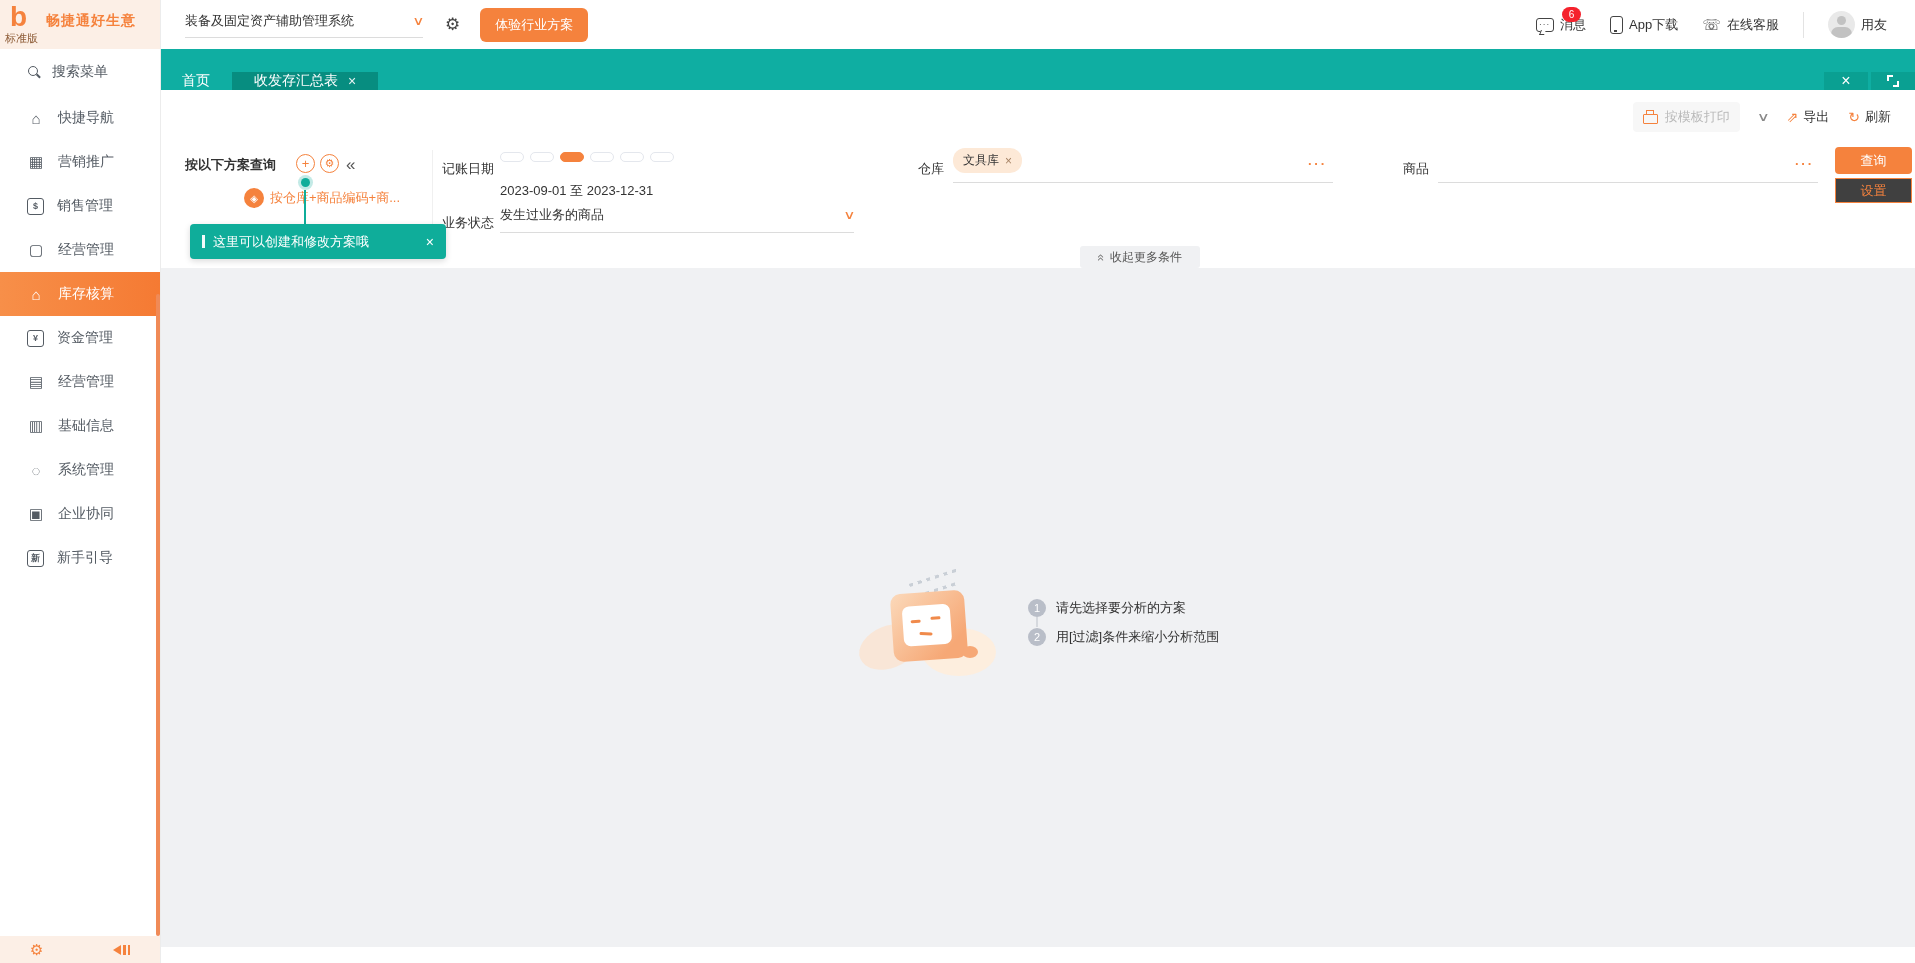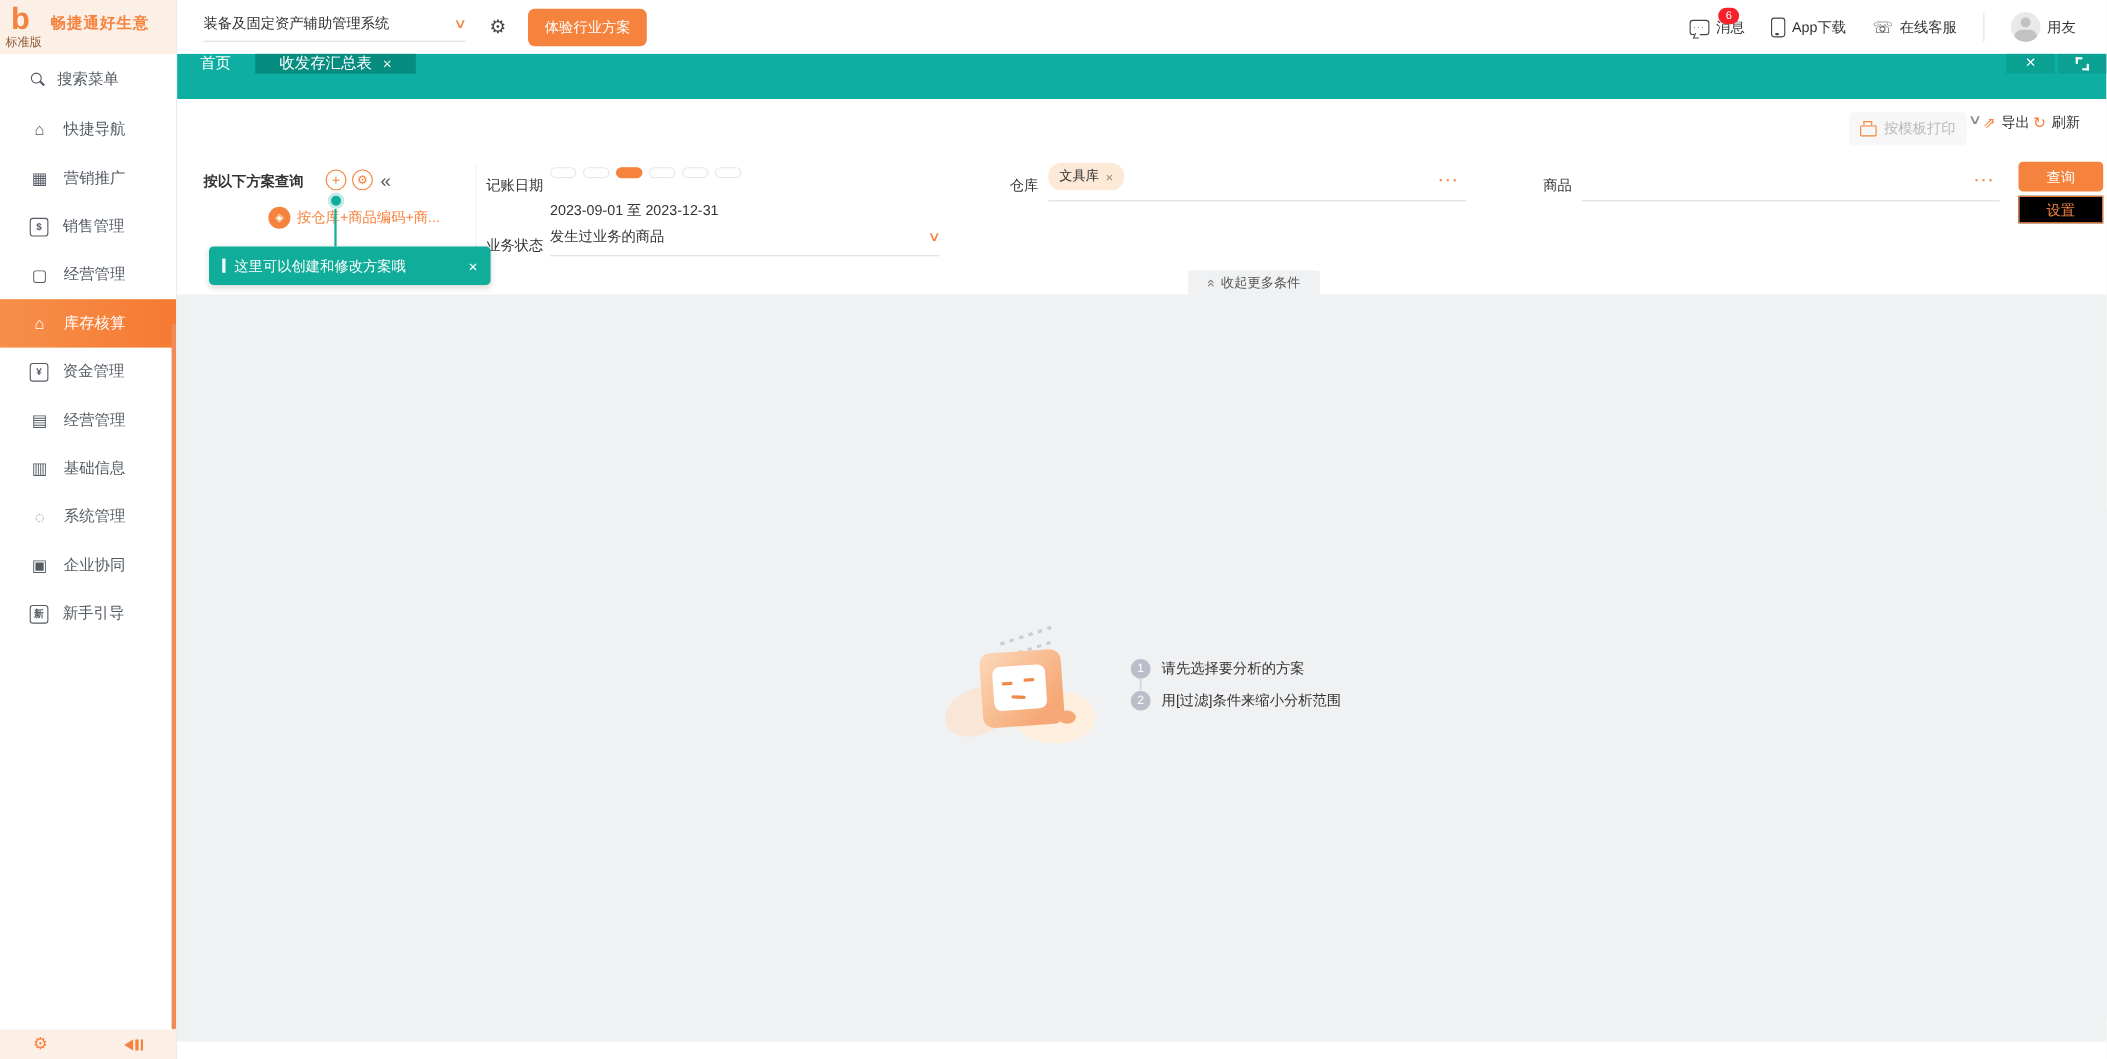"首页" .tabbar { align-items: flex-start -> flex-end }
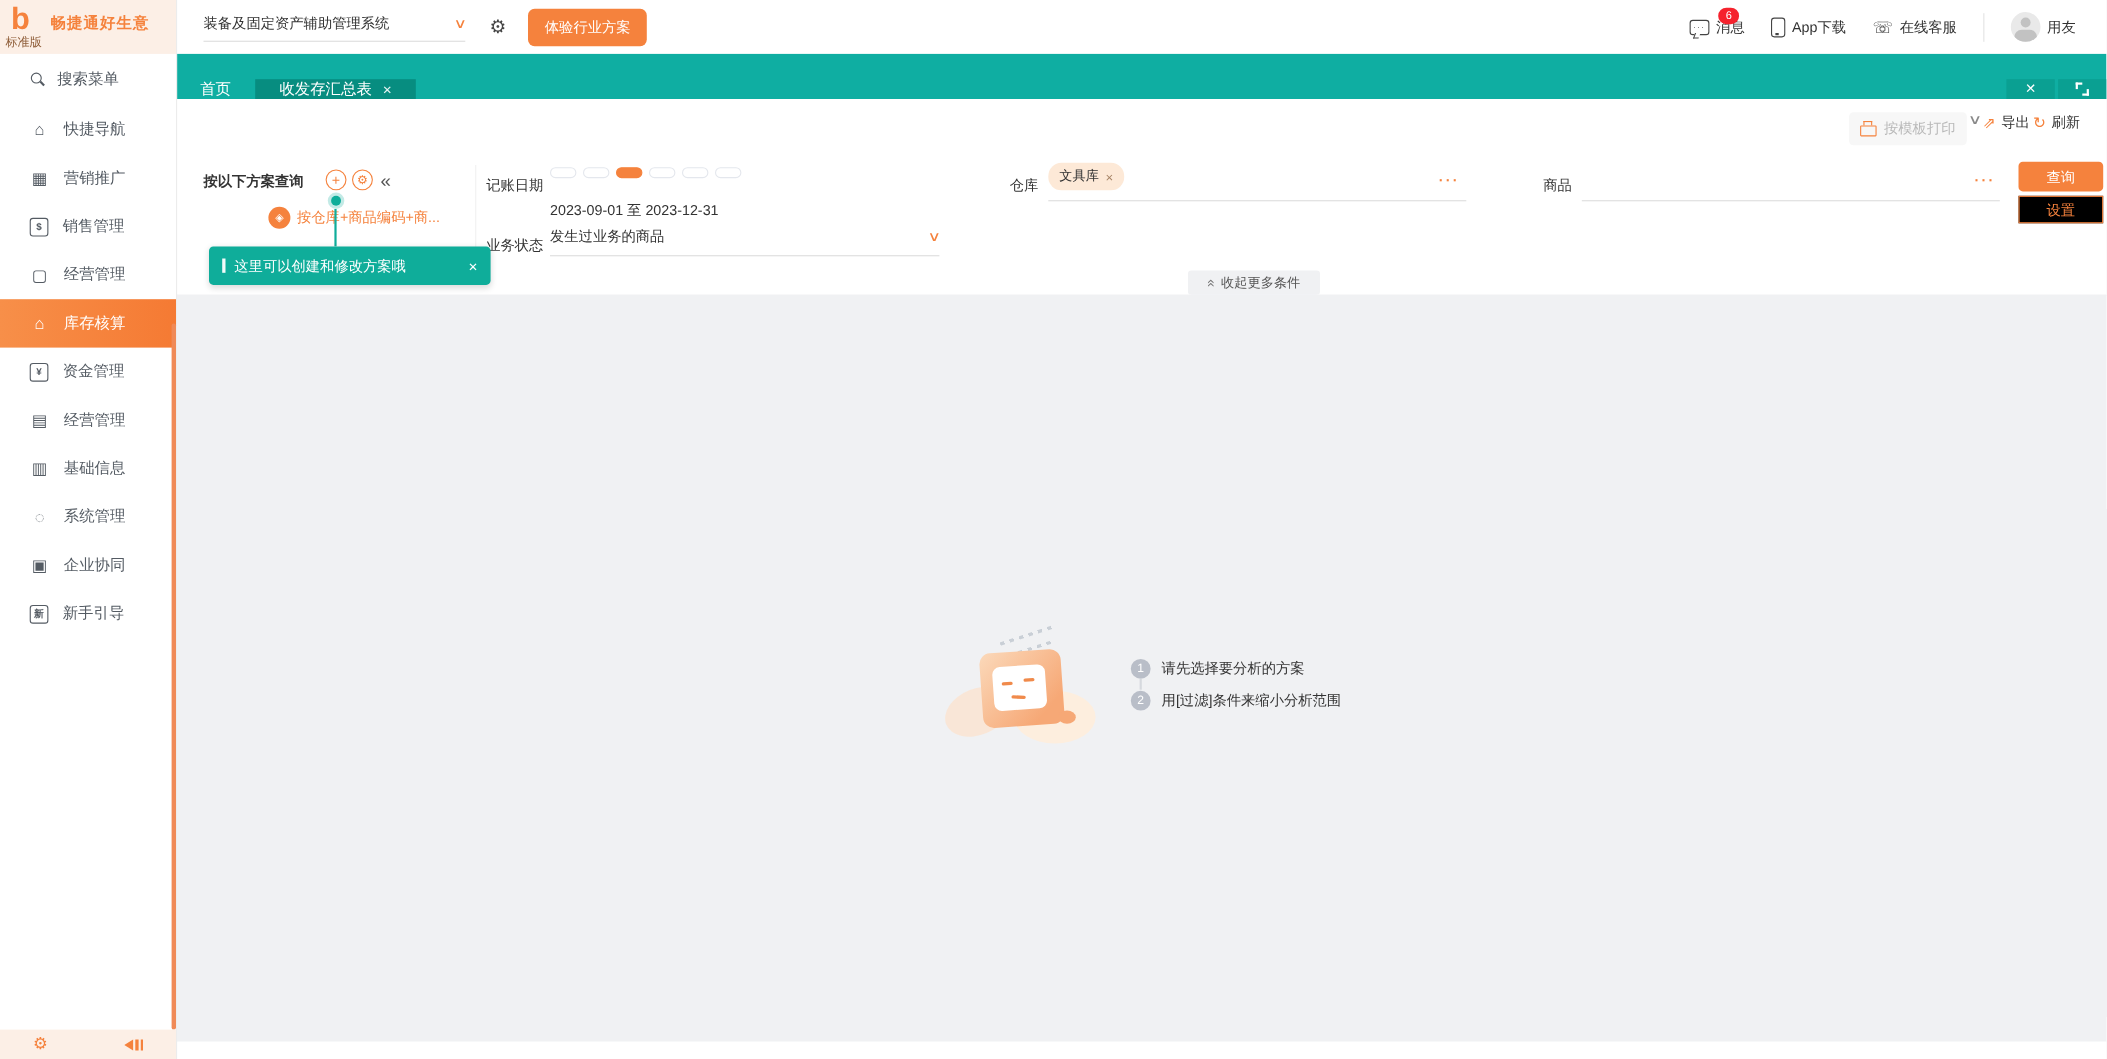"按模板打印" .title-actions { align-items: flex-start -> center; gap: 3px -> 19px }
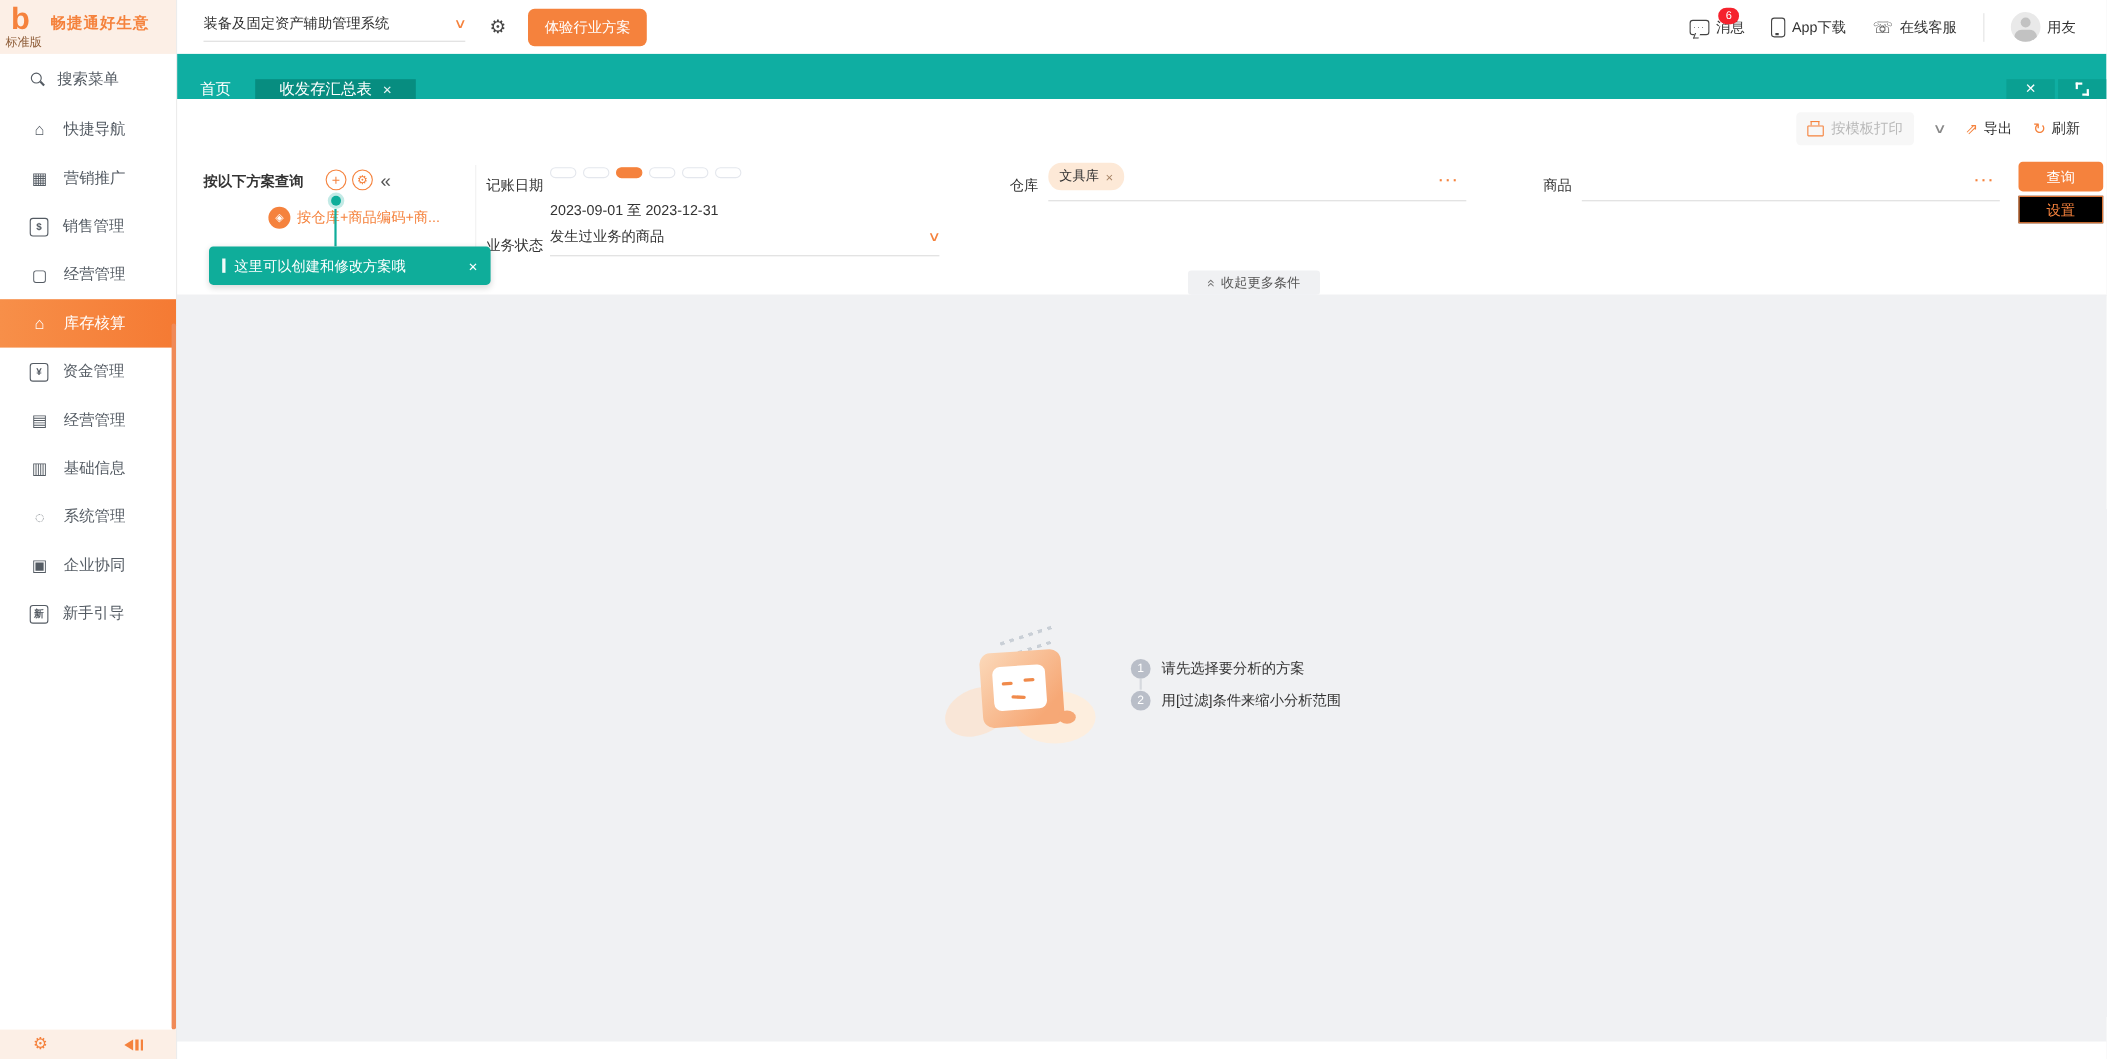"设置" .btn-settings { background: #000000 -> #404040 }
